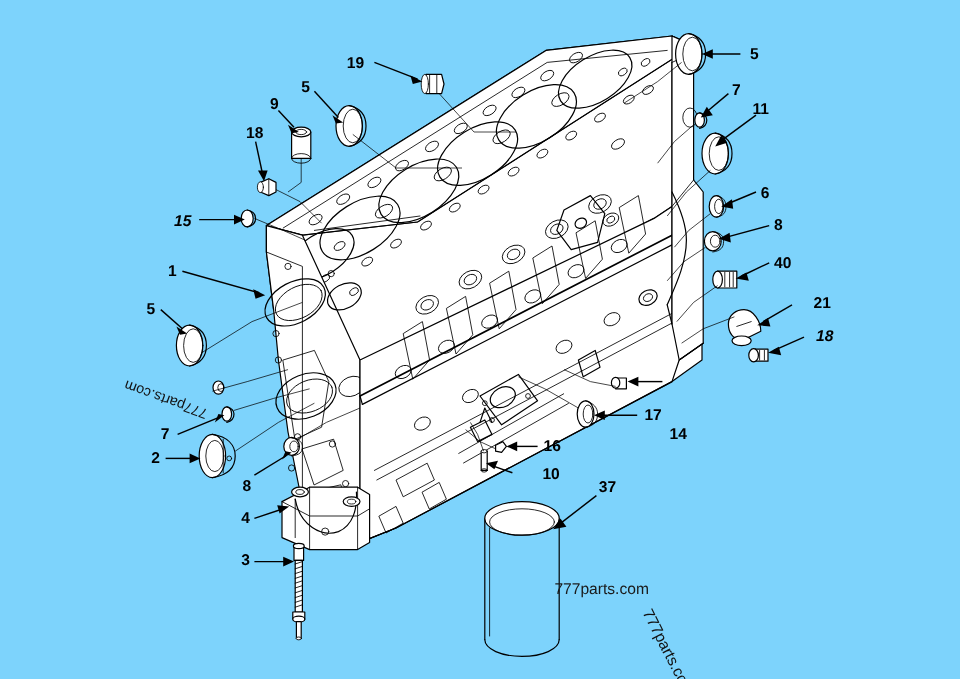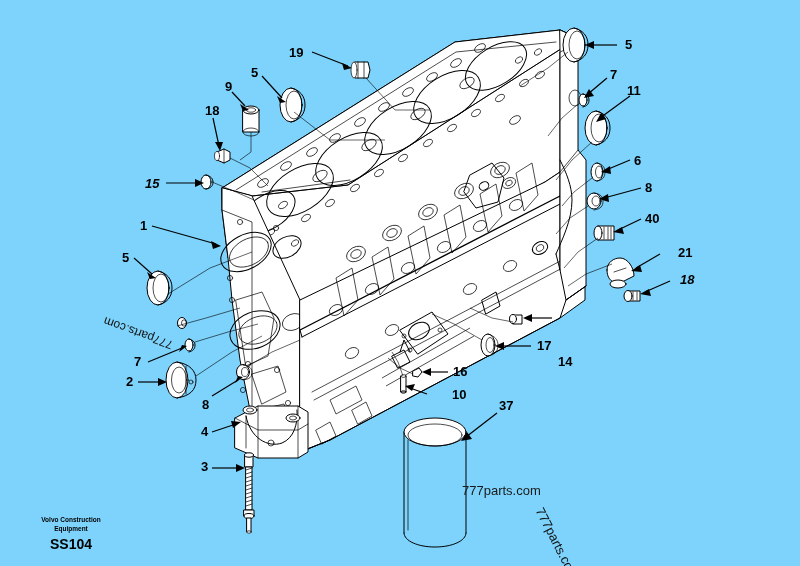"SS104" div.brand { html: <div> <div>Volvo Construction</div> <div>Equipment</div> <div>SS104</div> </div> -> none }
